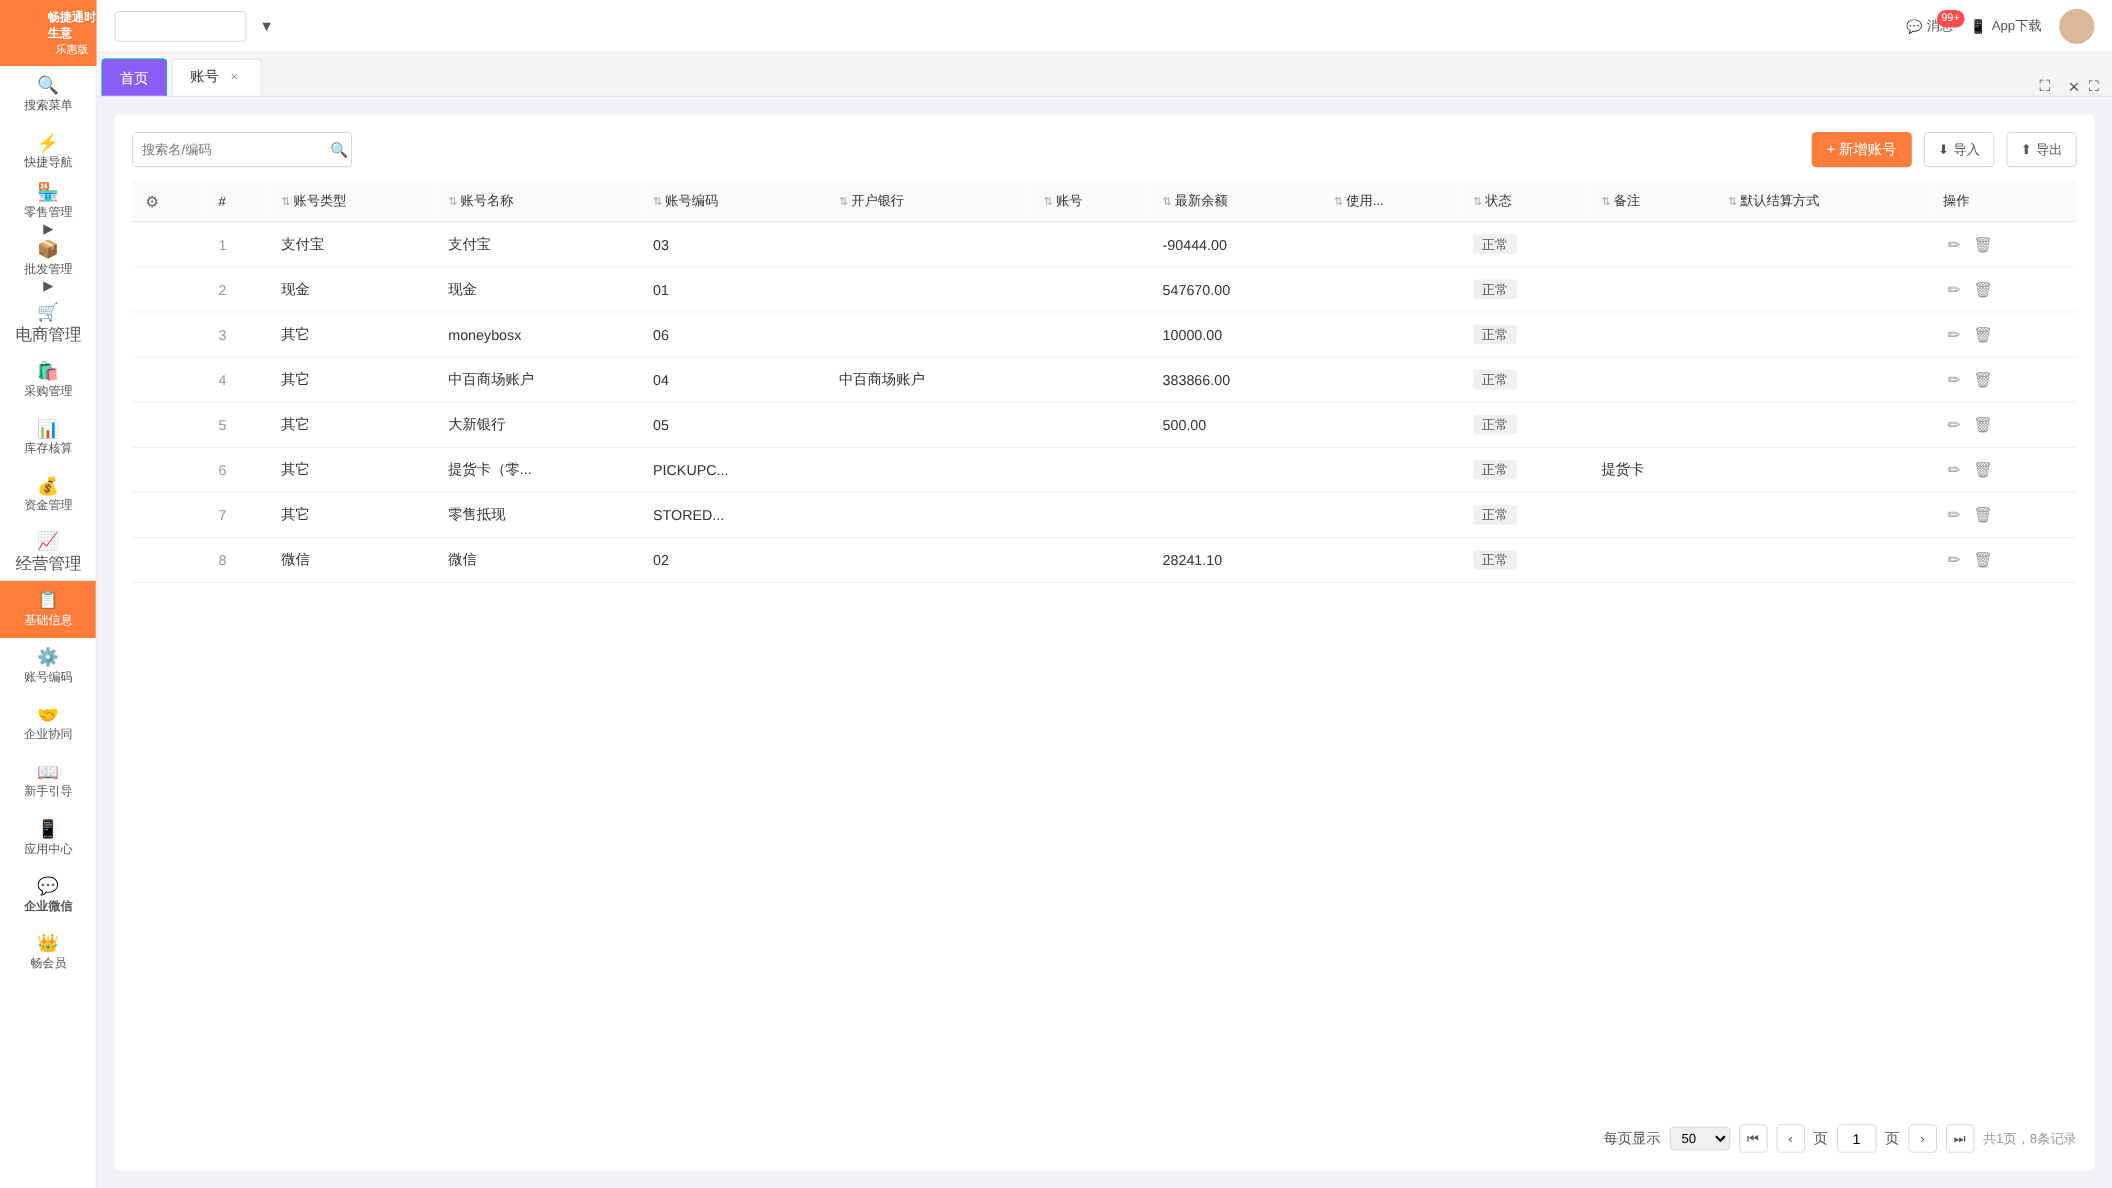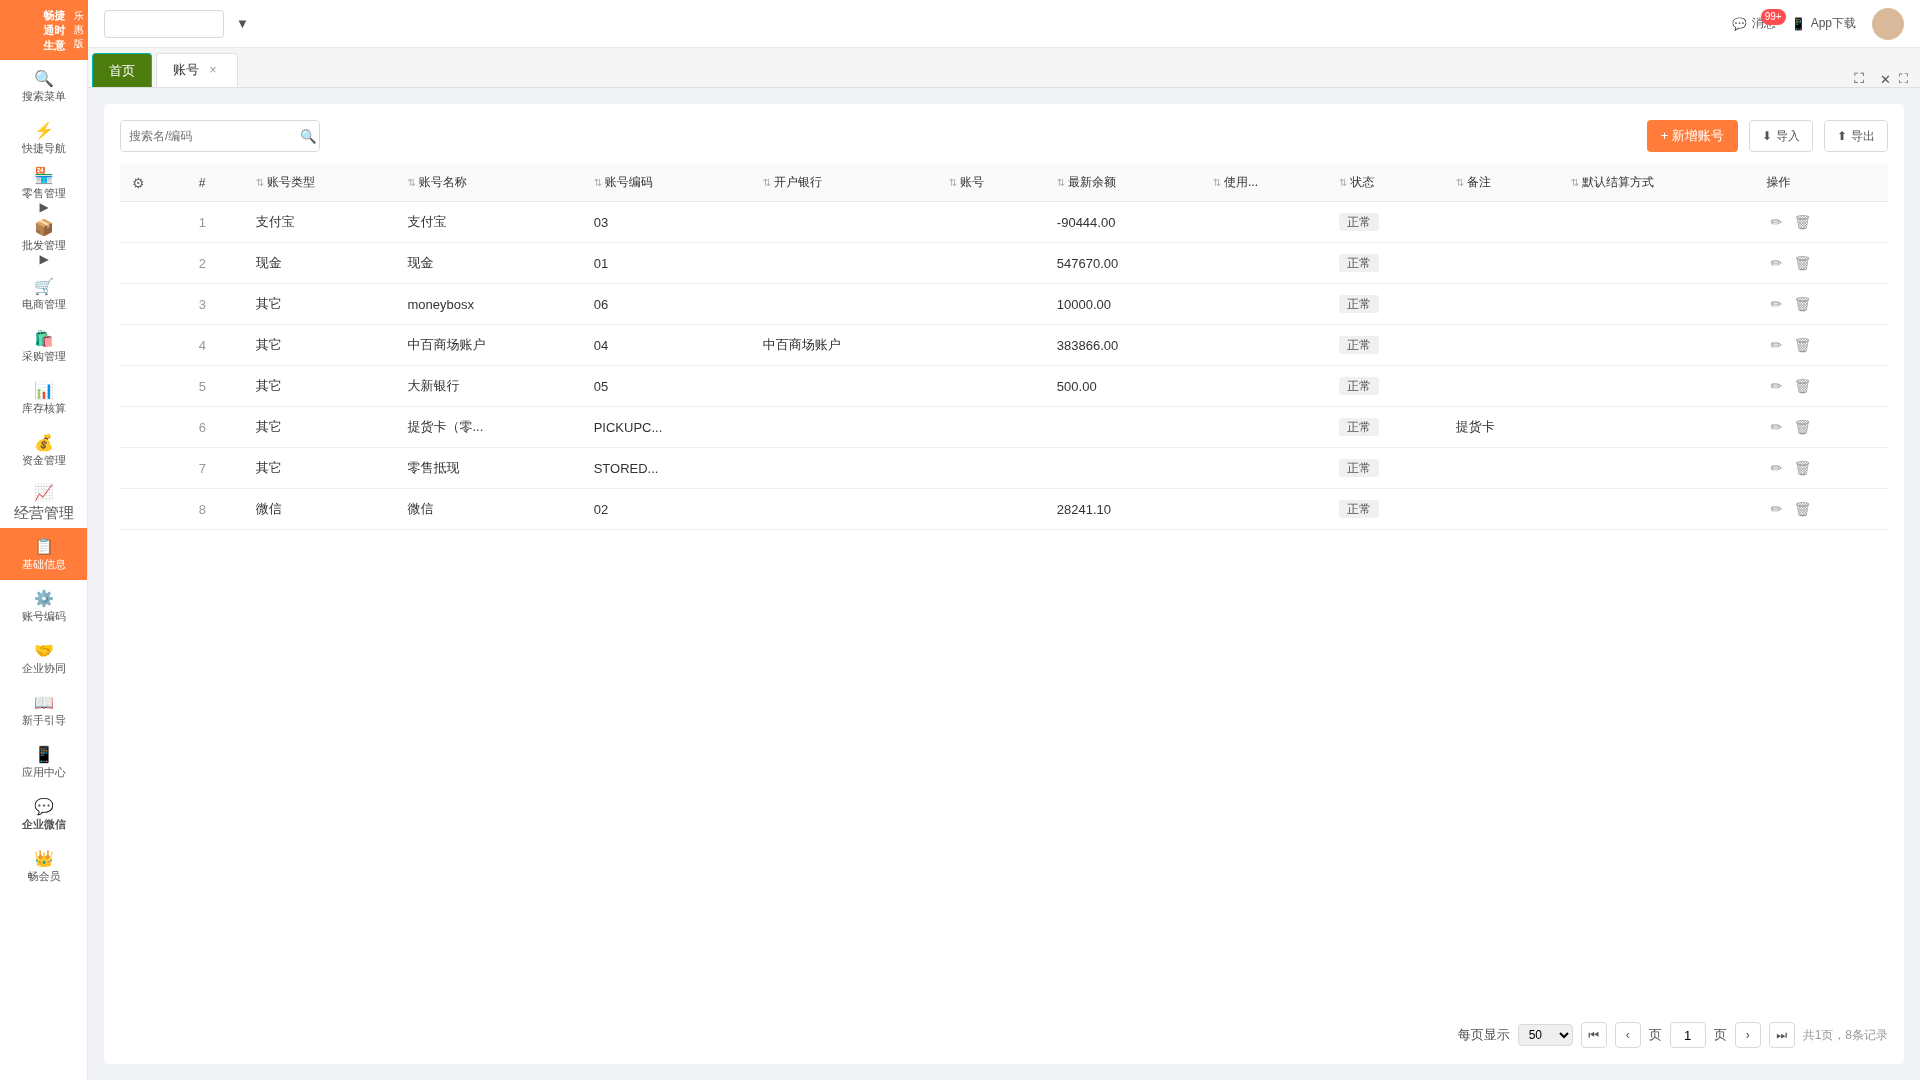"畅捷通时生意" .sidebar-logo { flex-direction: row -> column }
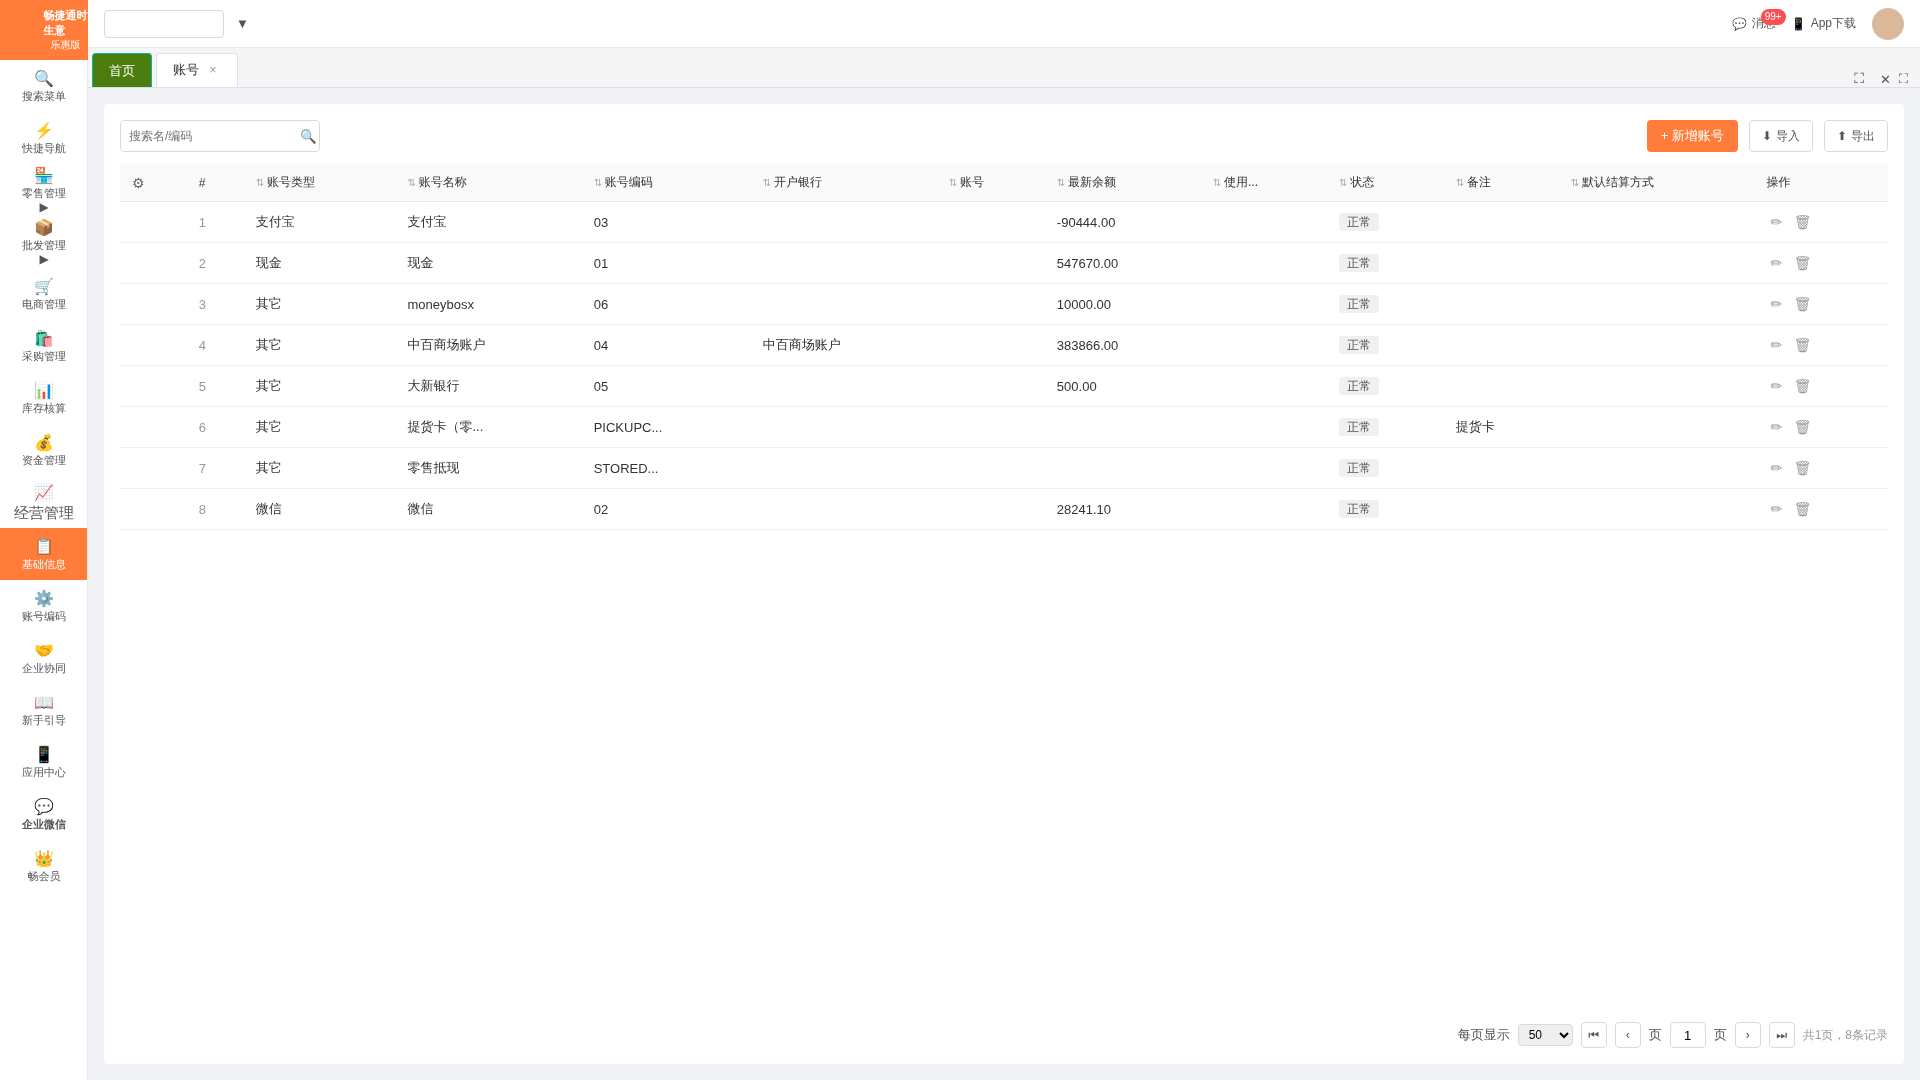"首页" .tab-home { background: #4d7c0f -> #8b5cf6 }
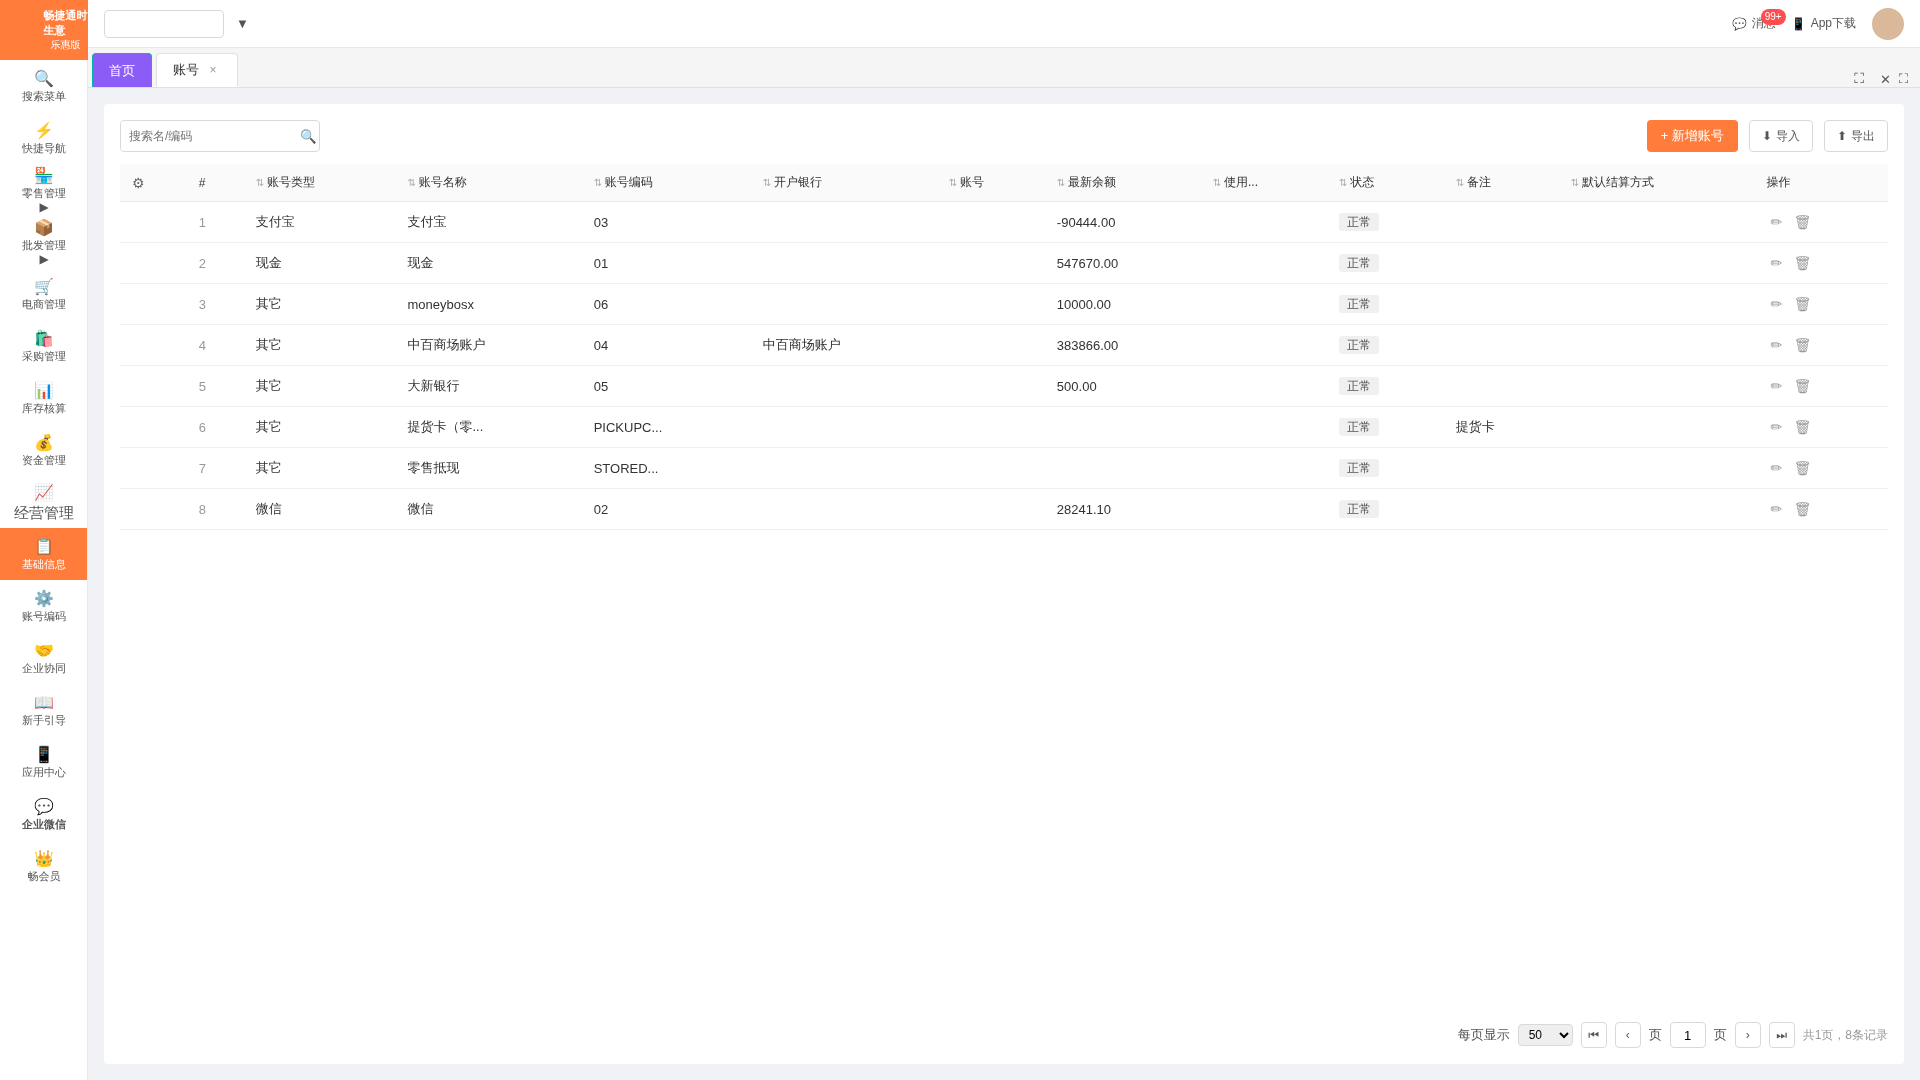"电商管理" span { font-size: 11px -> 15px }
